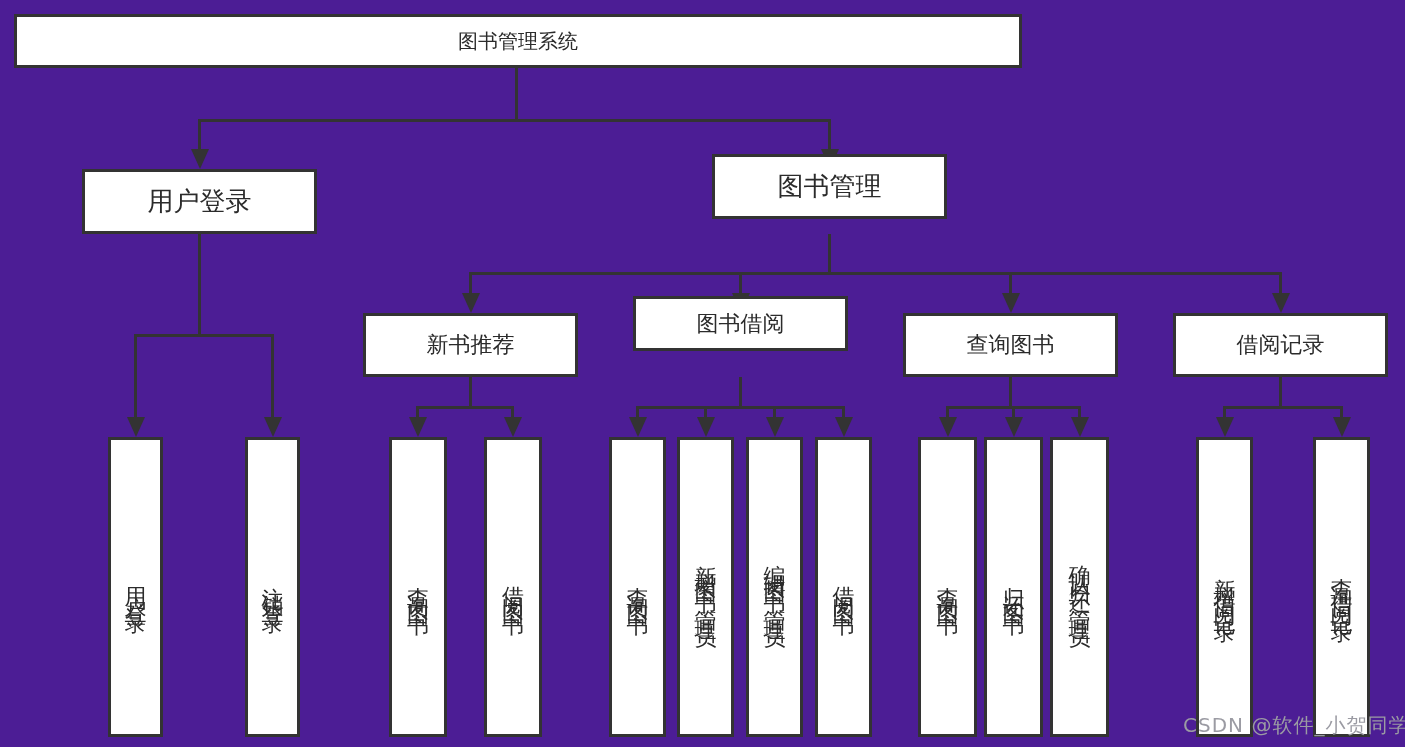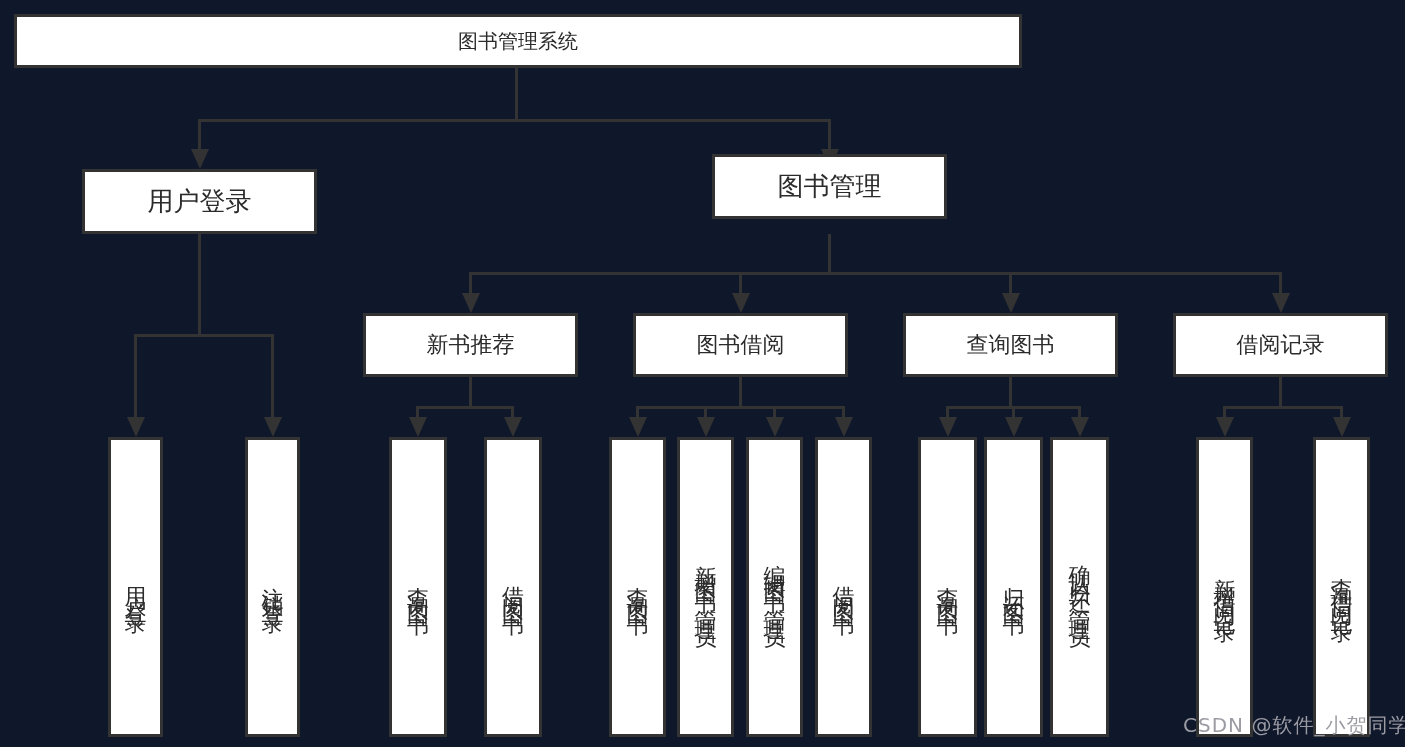"图书管理系统" .canvas { background: #0f172a -> #4c1d95 }
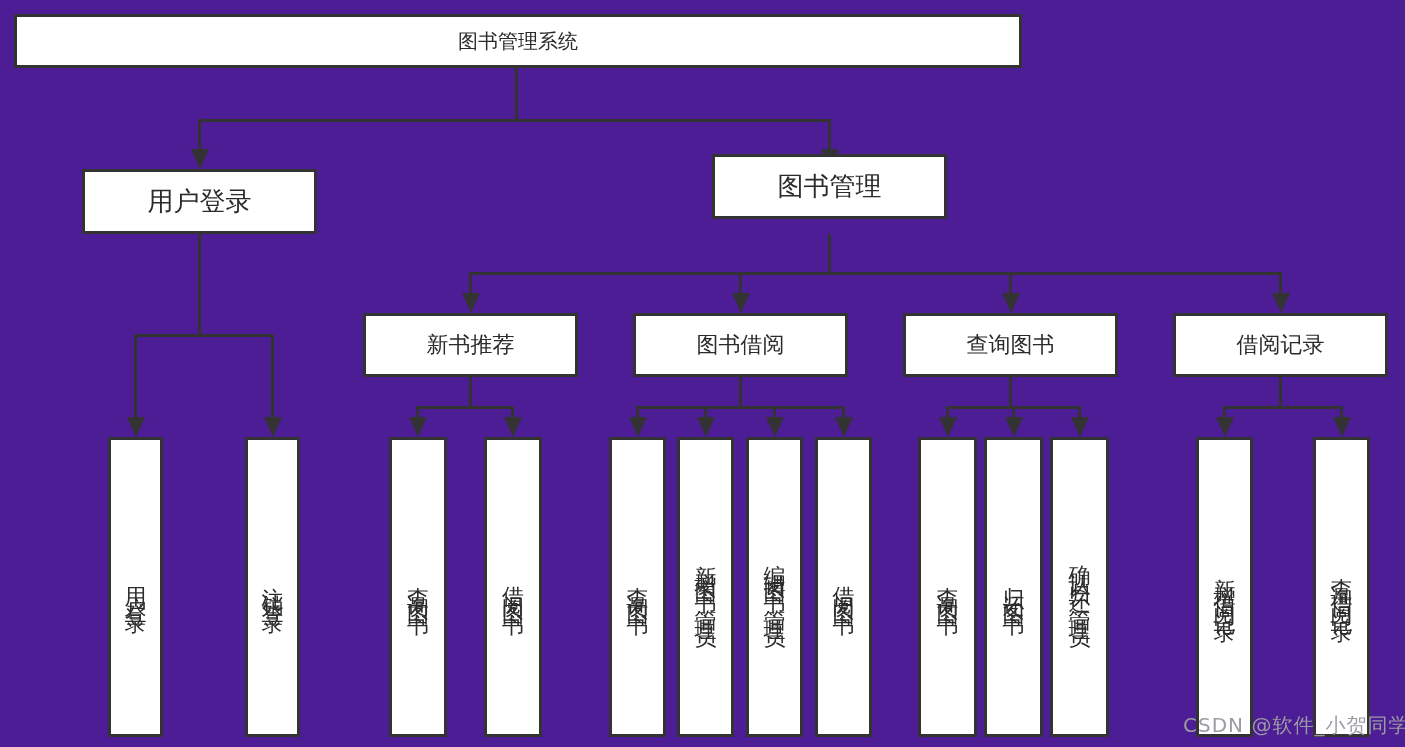"图书借阅" div.hnode { height: 64px -> 55px; top: 313px -> 296px }
